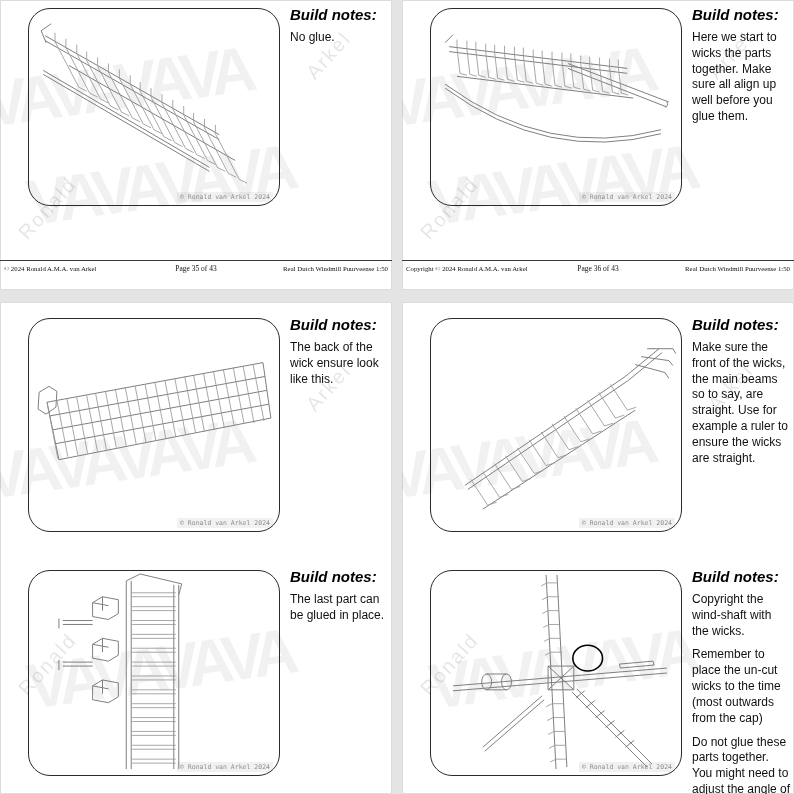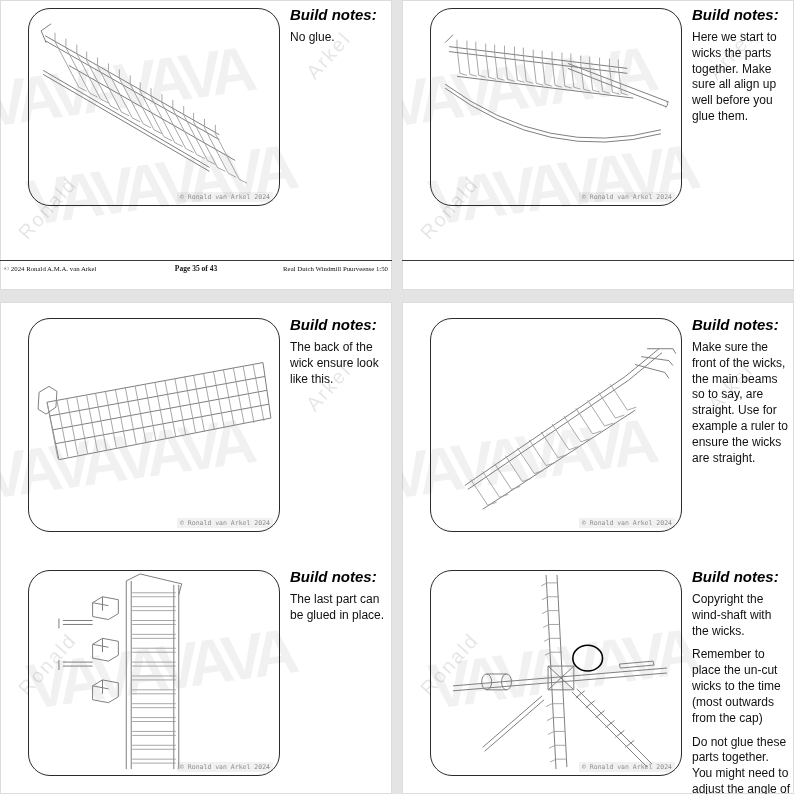"Page 35 of 43" .f-center { font-weight: 700 -> 400 }
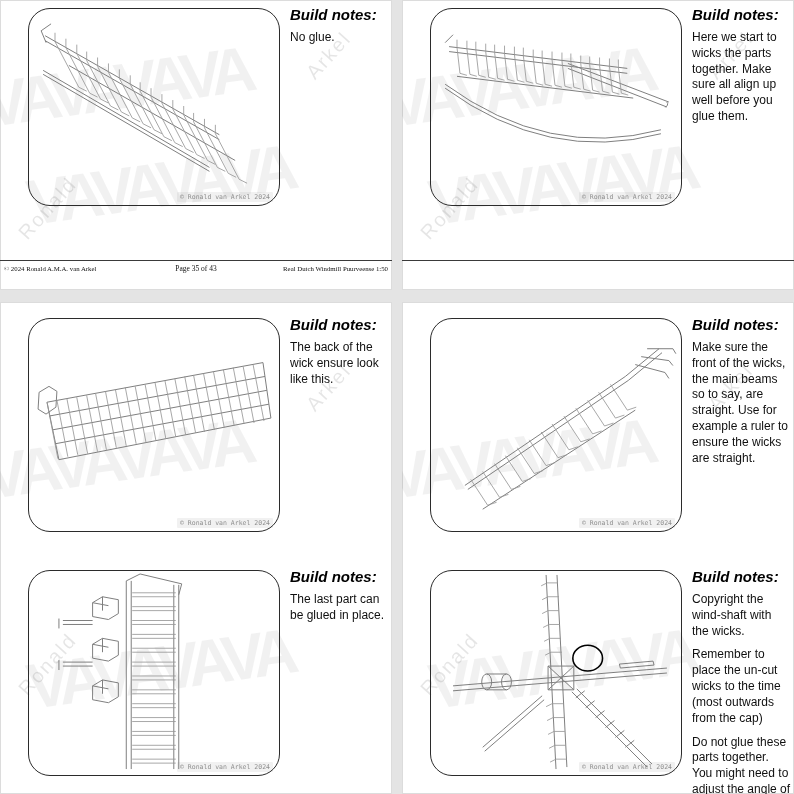"Page 36 of 43" footer.pfooter { html: none -> <footer> <span>Copyright © 2024 Ronald A.M.A. van Arkel</span> <span>Page 36 of 43</span> <span>Real Dutch Windmill Puurveense 1:50</span> </footer> }
